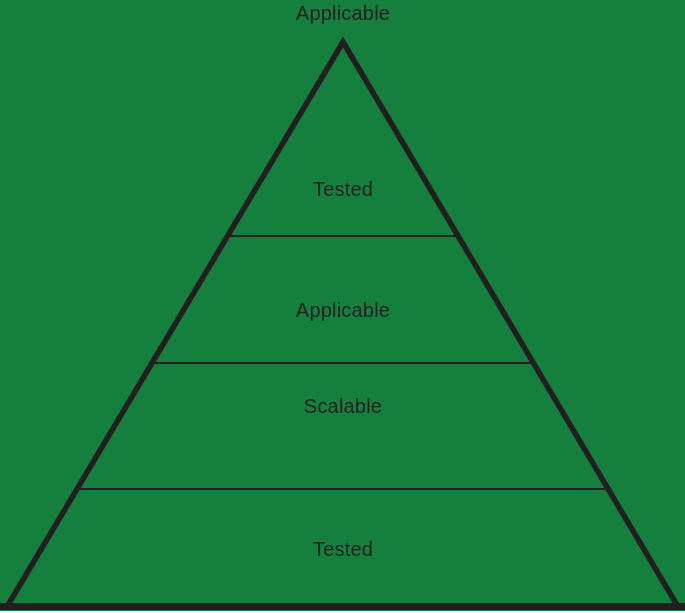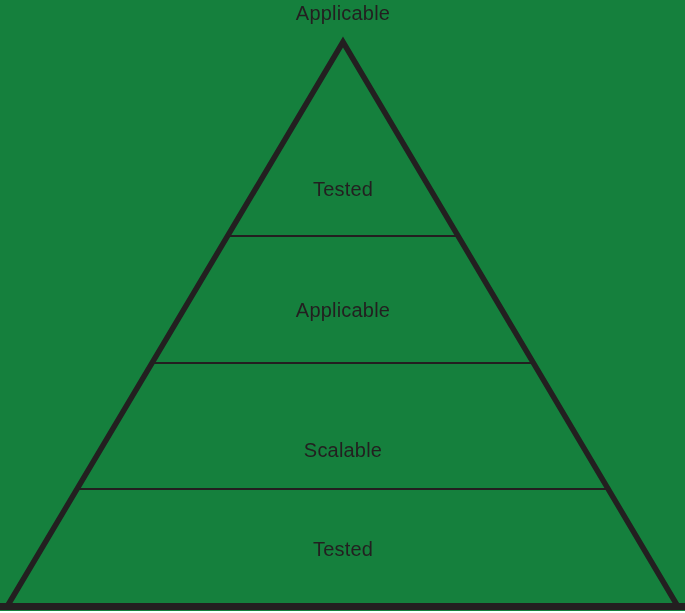"Scalable" .lbl-level-2 { top: 450px -> 406px }
